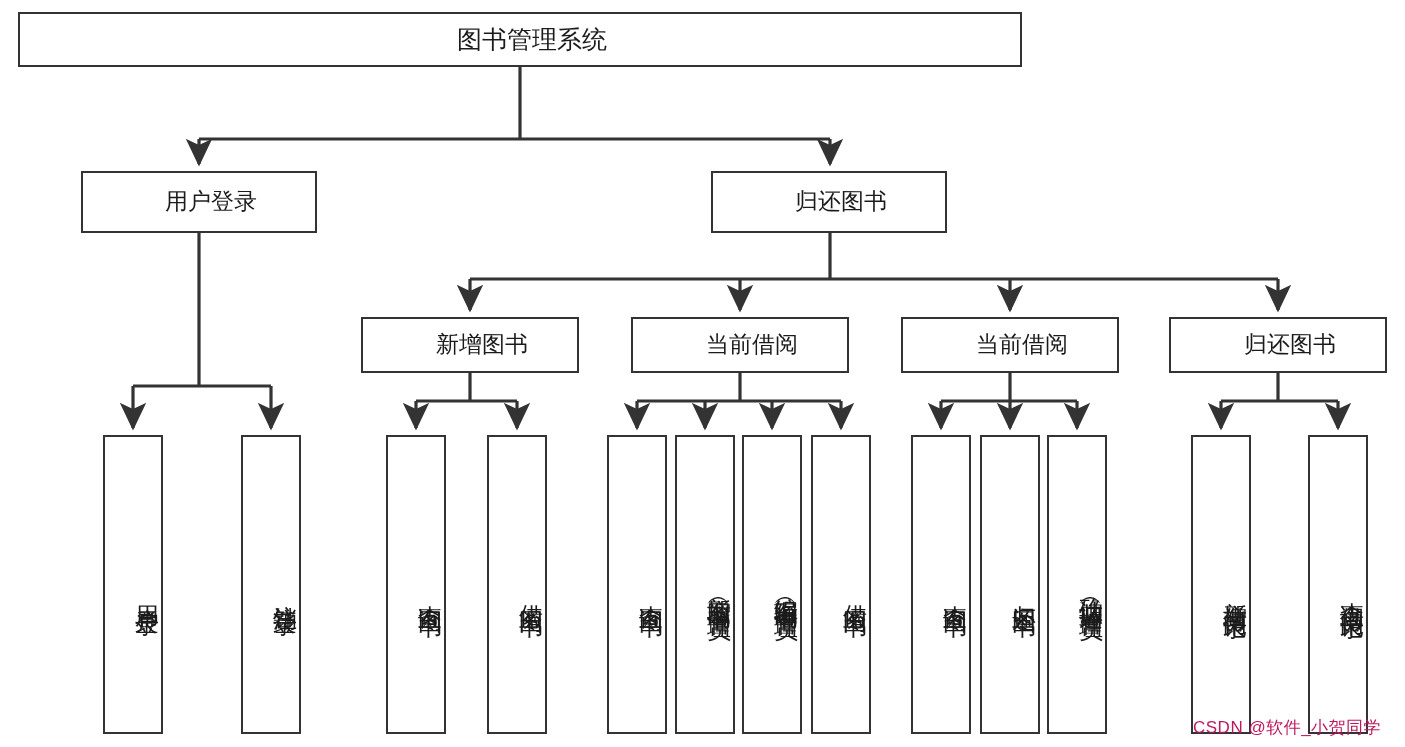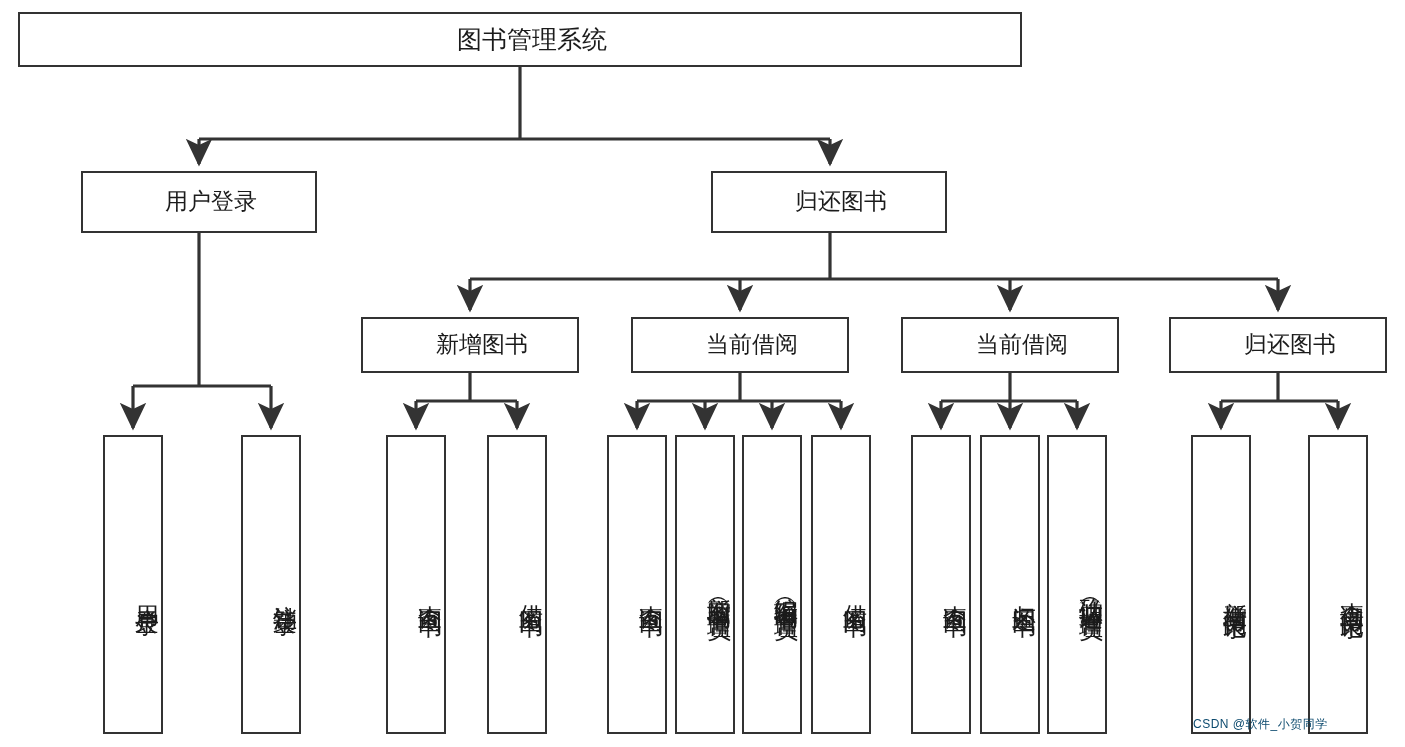"CSDN @软件_小贺同学" .watermark { color: #0c4a6e -> #be185d; font-size: 12px -> 17px }
